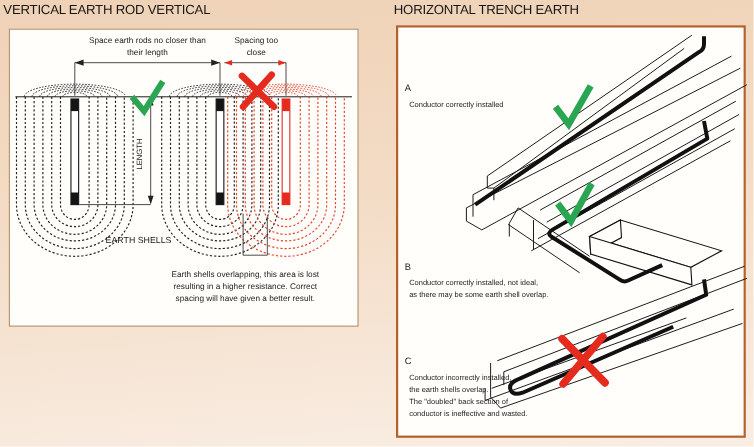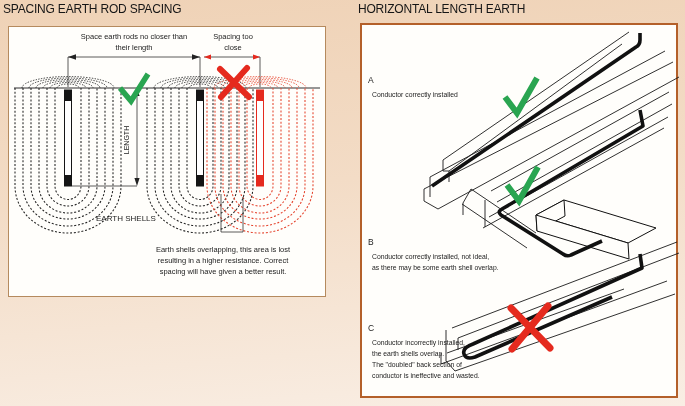"SPACING EARTH ROD SPACING" div.panel-title { text: SPACING EARTH ROD SPACING -> VERTICAL EARTH ROD VERTICAL }
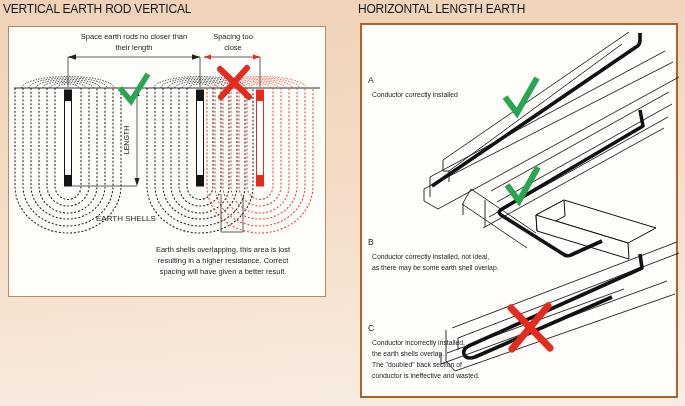"HORIZONTAL LENGTH EARTH" div.panel-title { text: LENGTH -> TRENCH }
